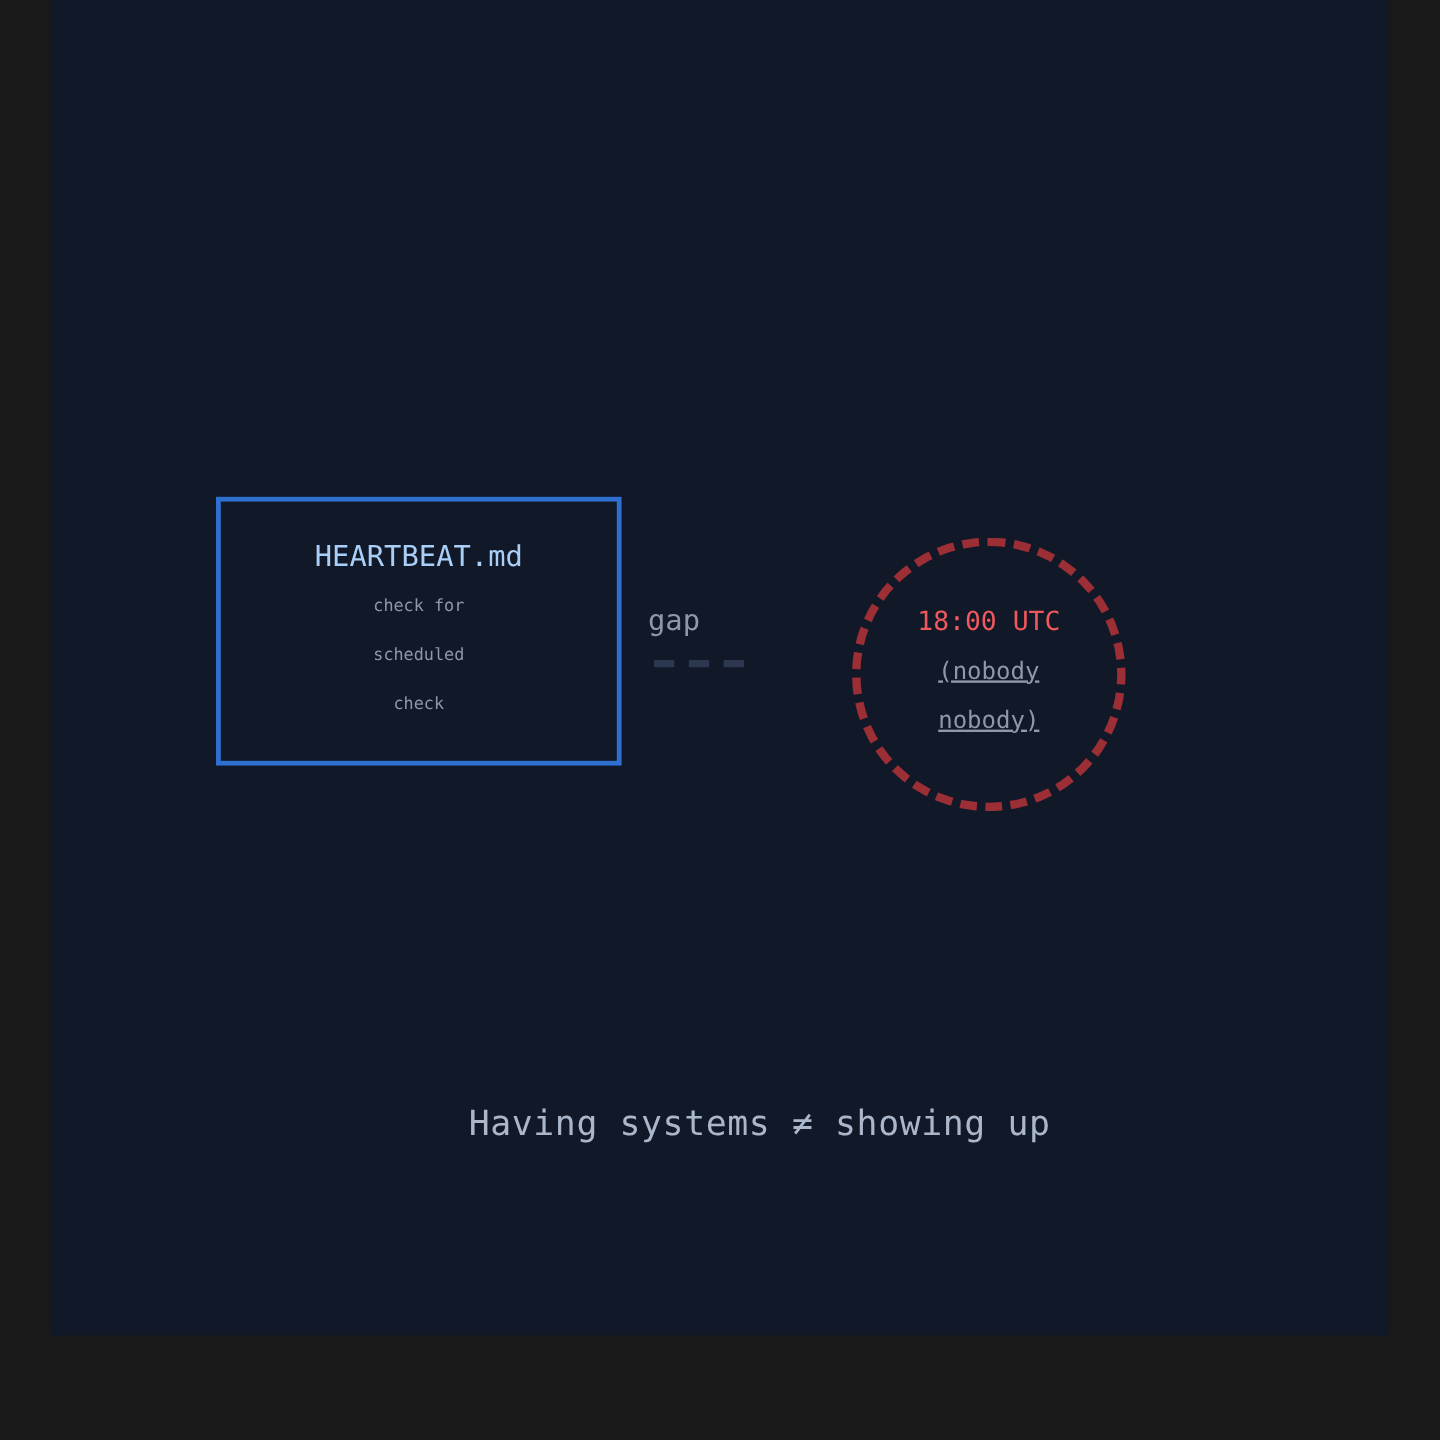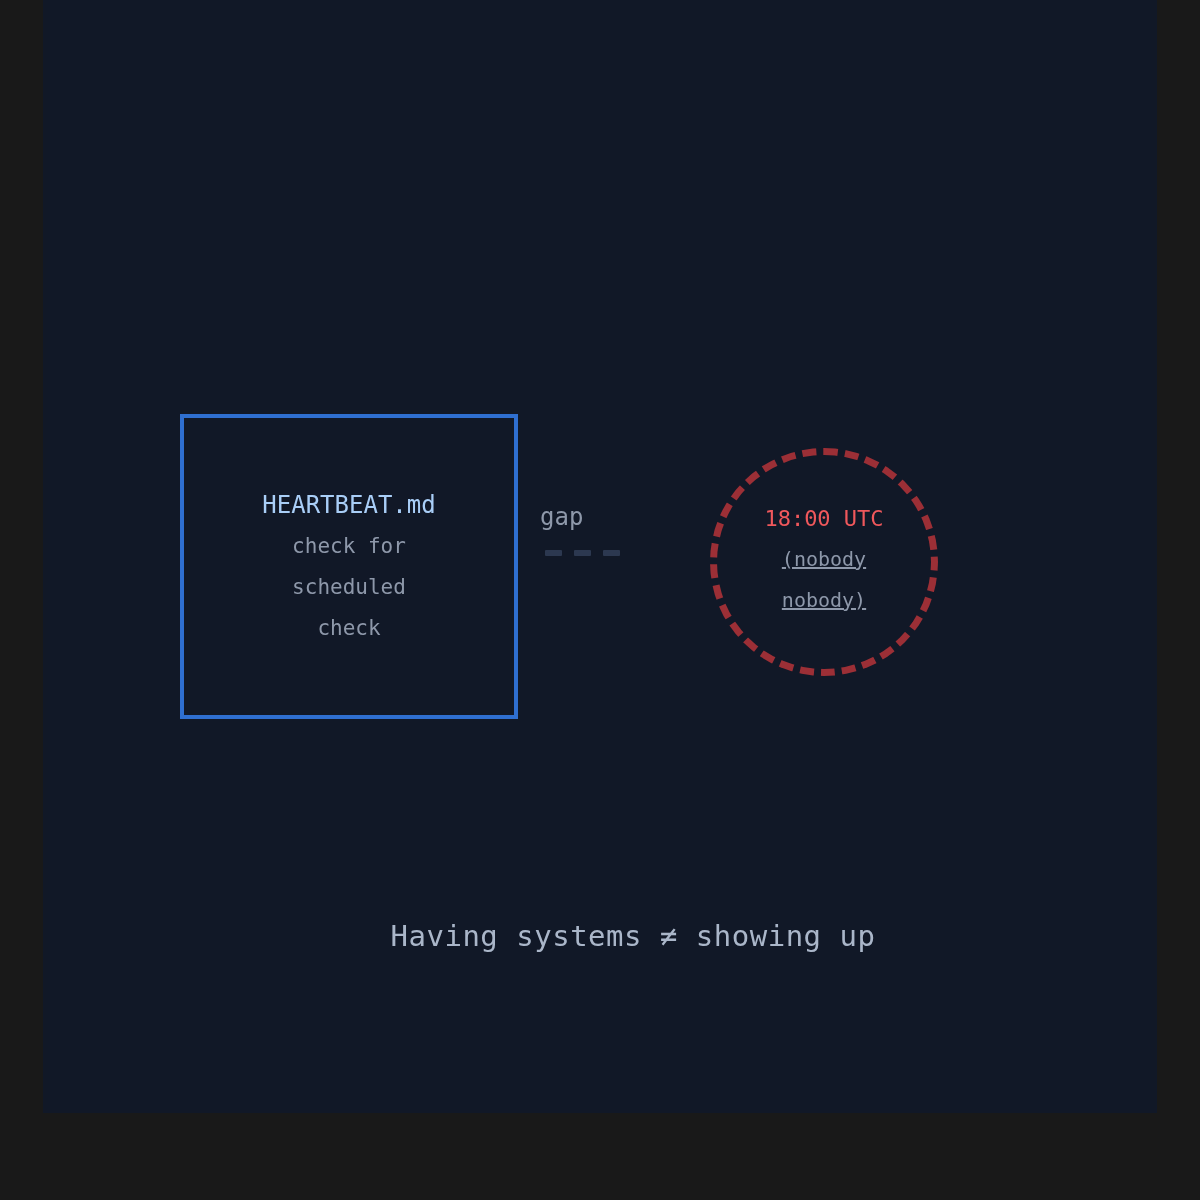"HEARTBEAT.md" #system-box { height: 305px -> 224px }
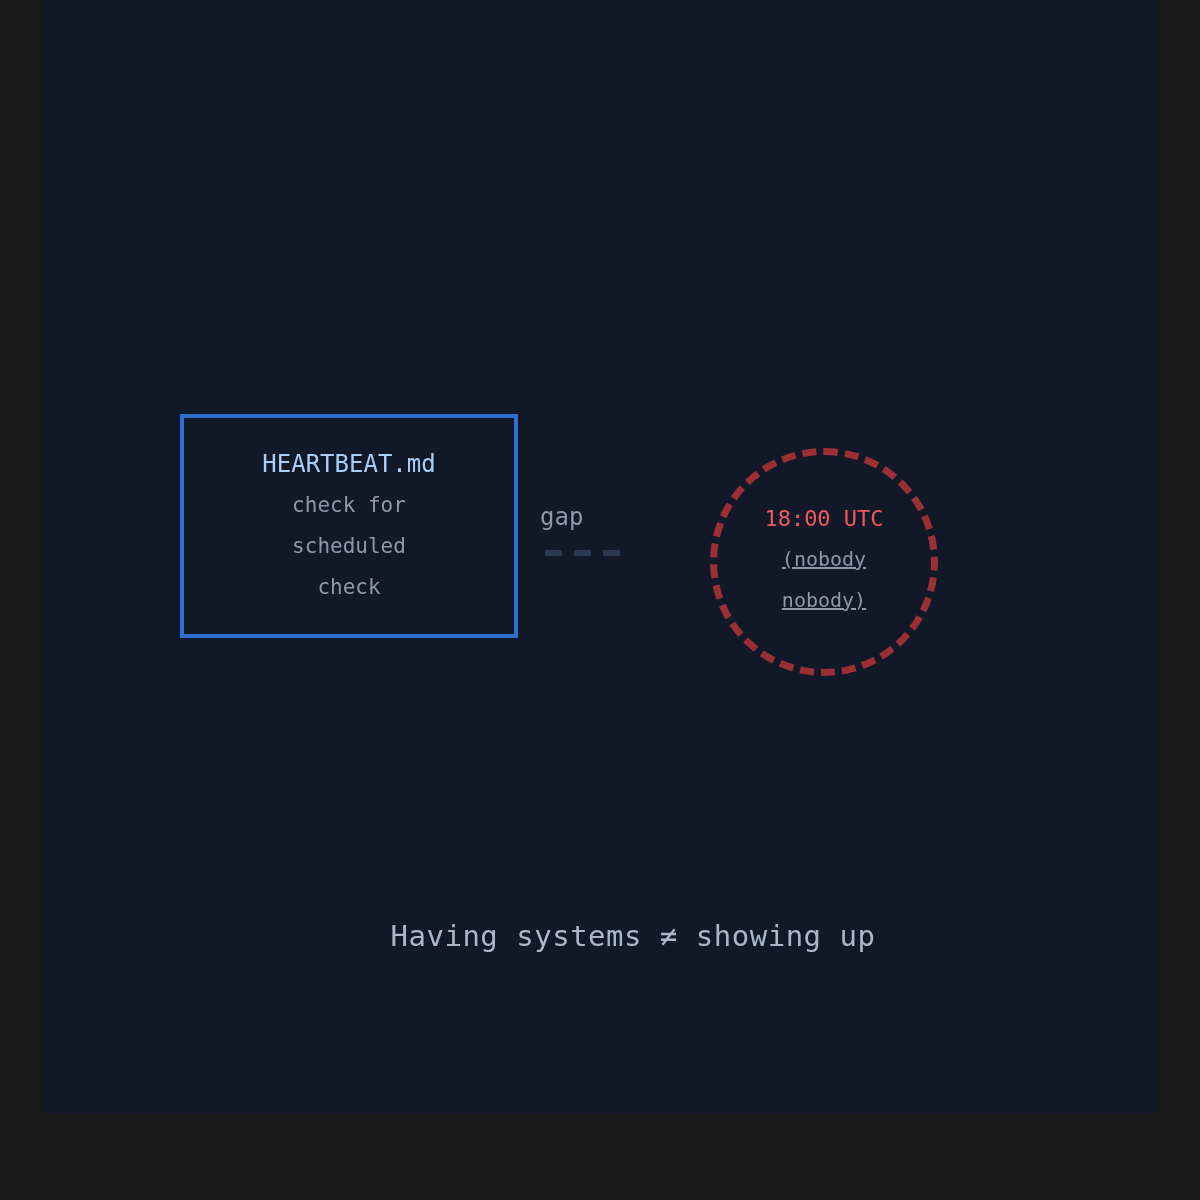"check for" .box-line { font-size: 21px -> 14px }
